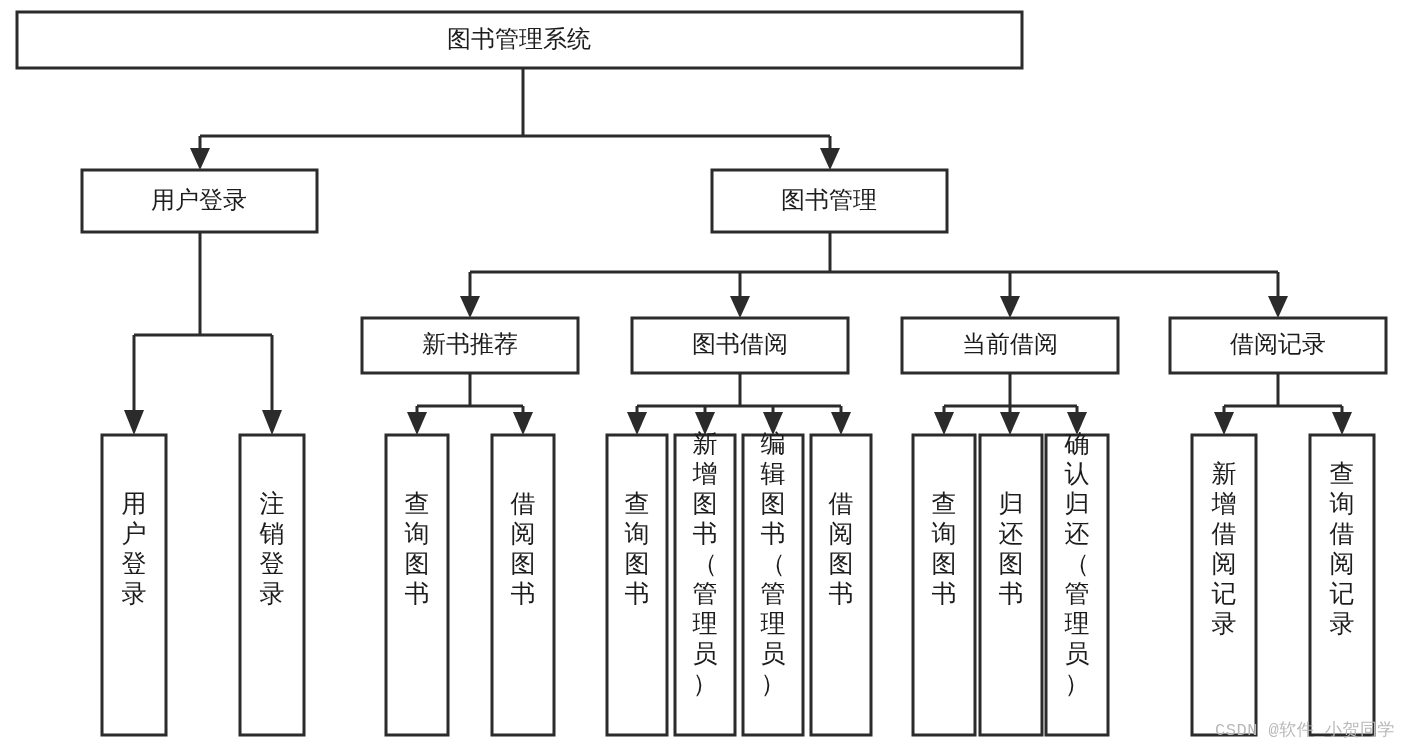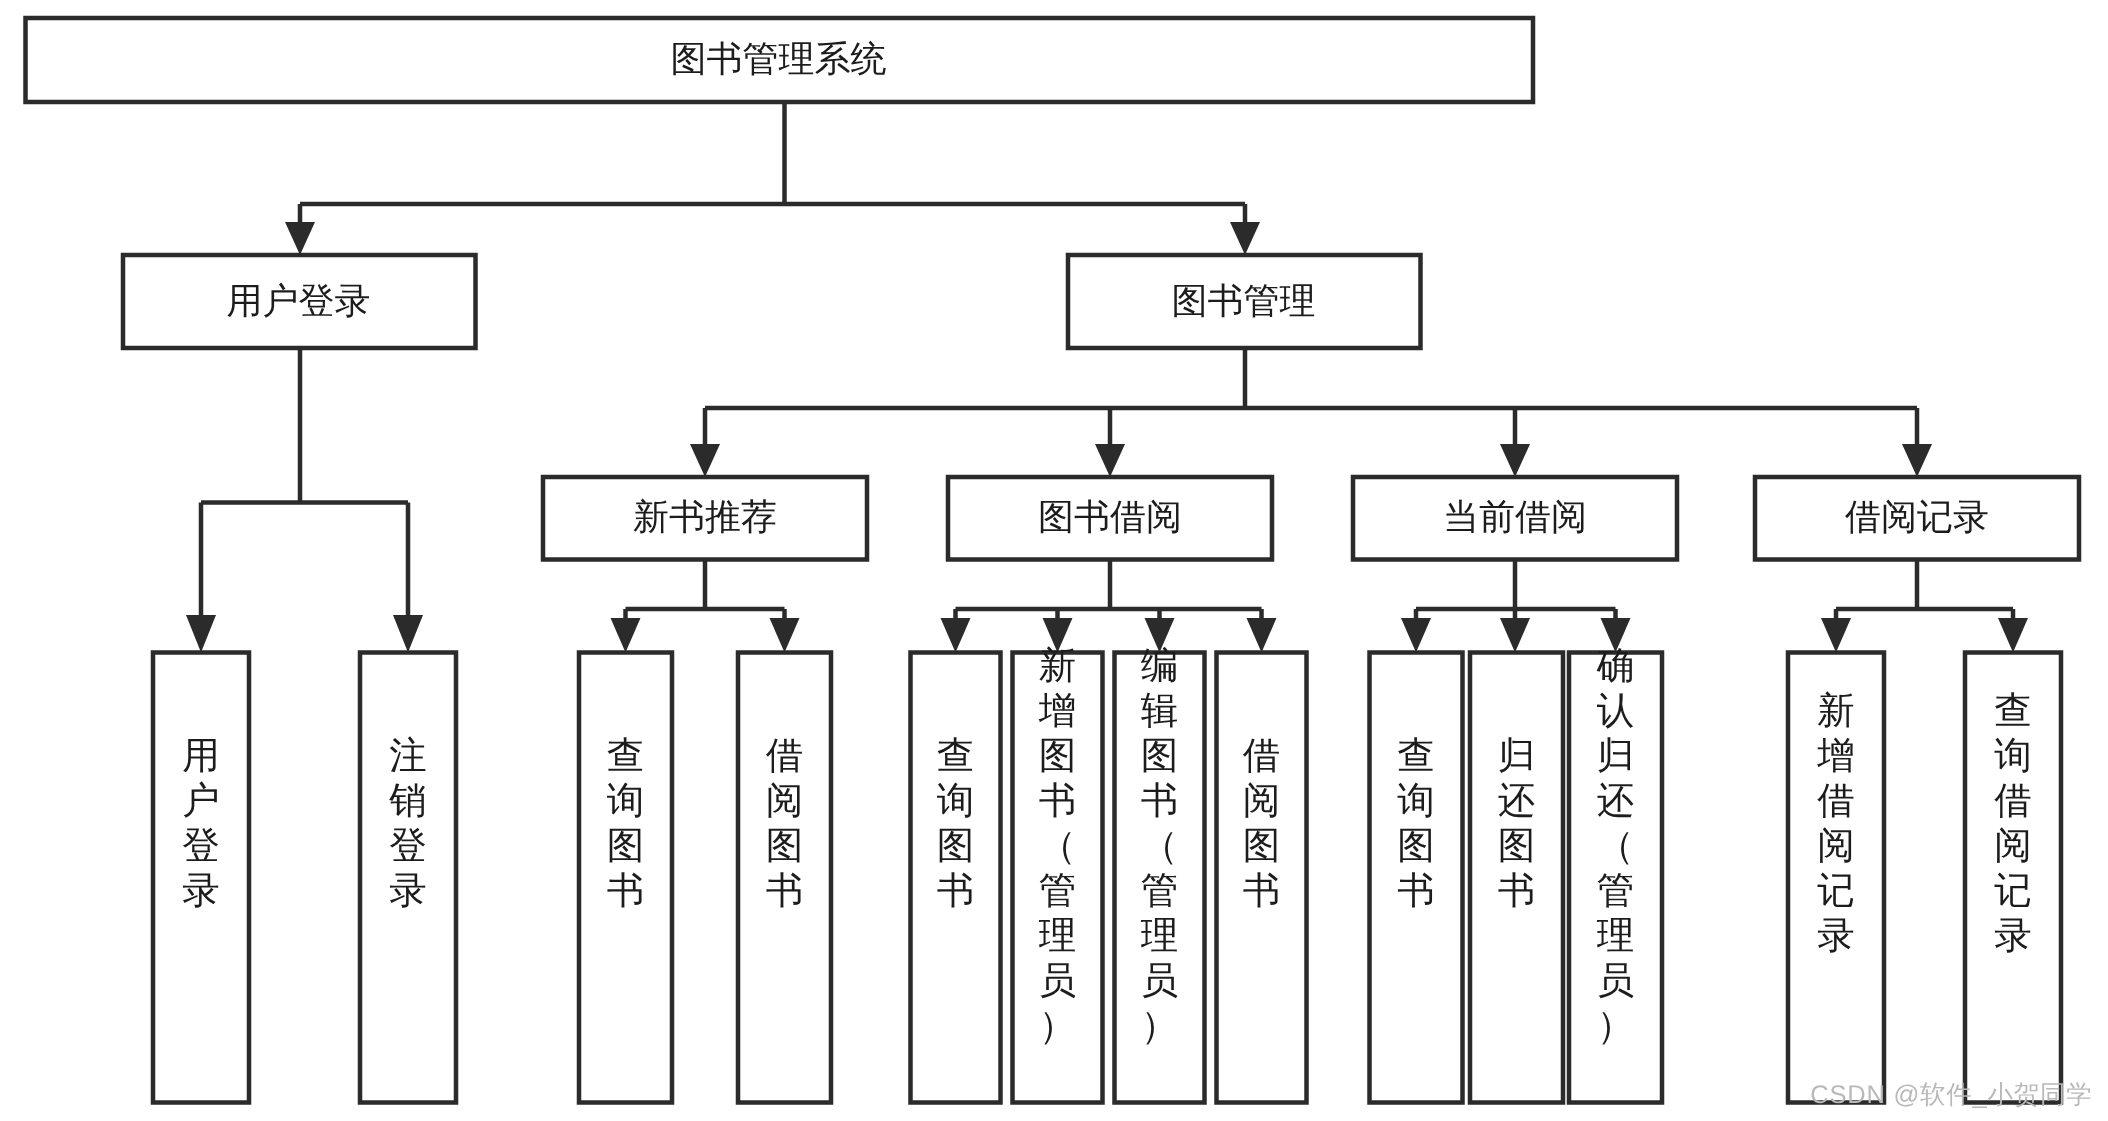"CSDN @软件_小贺同学" .watermark { font-family: Liberation Sans, sans-serif -> Liberation Mono, monospace }
